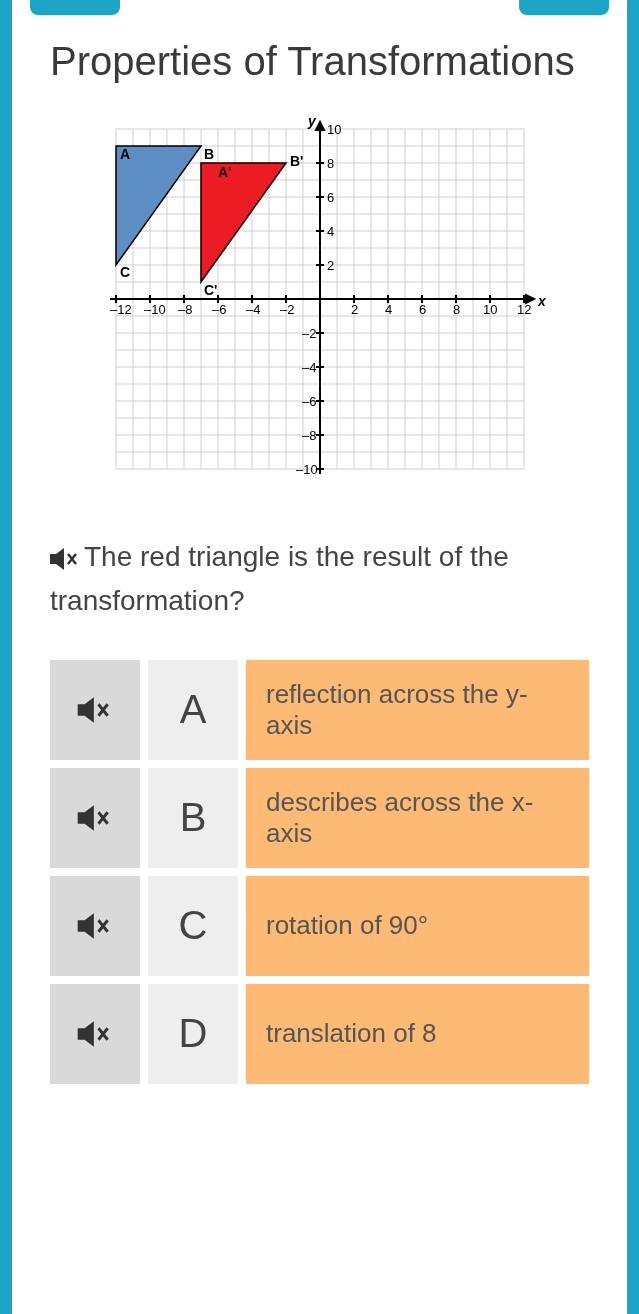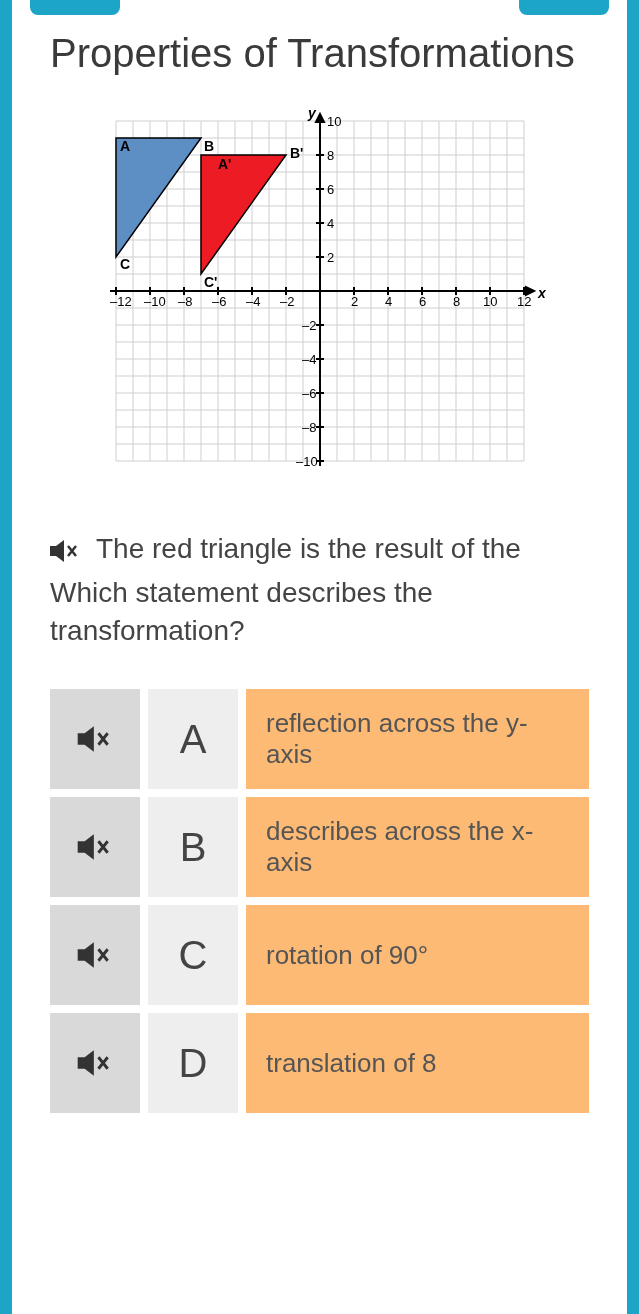"Properties of Transformations" .content { padding: 30px 50px 0 50px -> 38px 50px 0 50px }
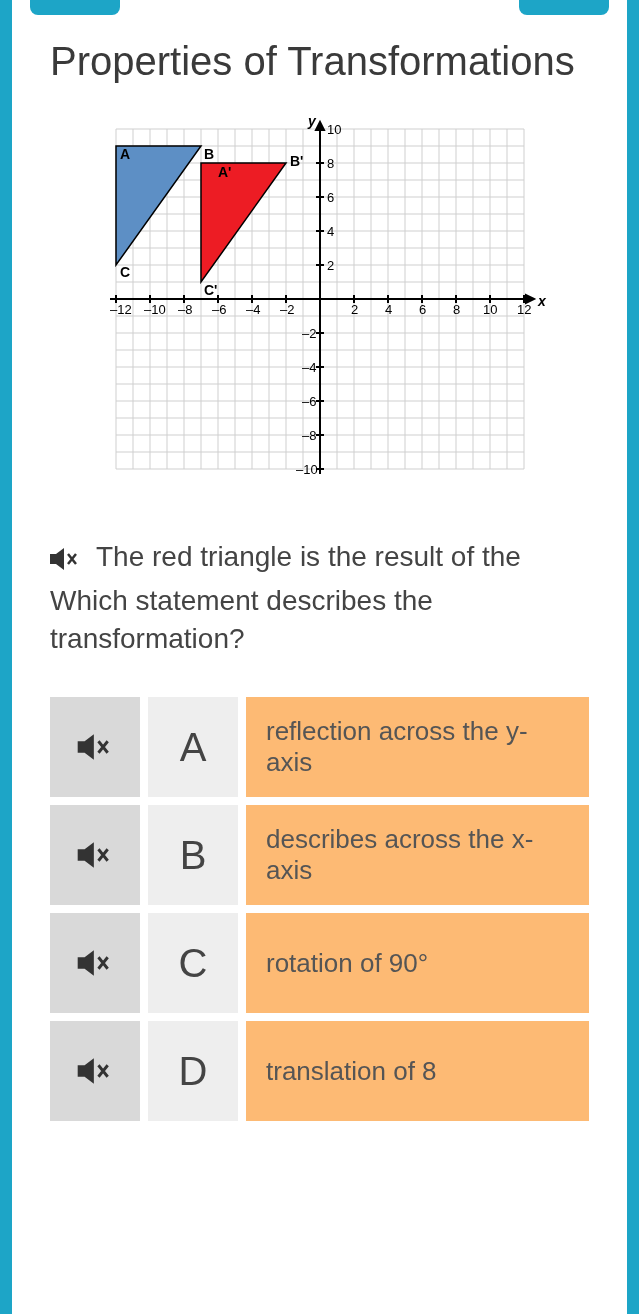"The red triangle is the" .question-line1 { gap: 16px -> 4px }
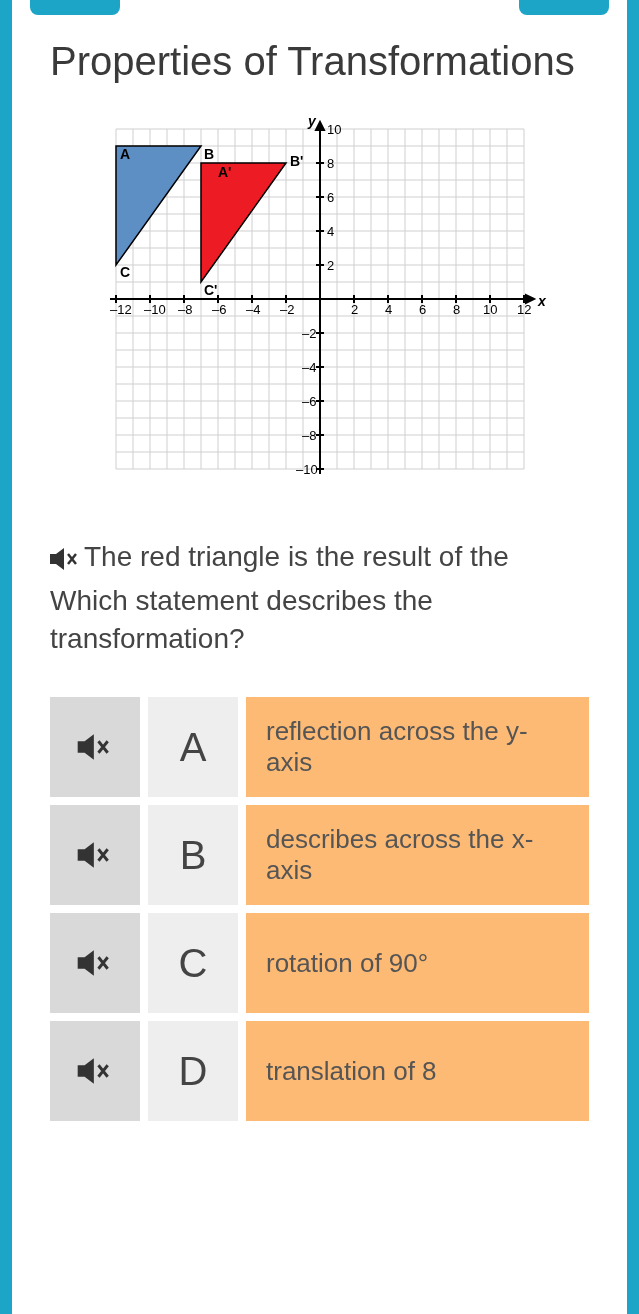"Which statement describes the" div { html: <div>Which statement describes the</div> -> none }
